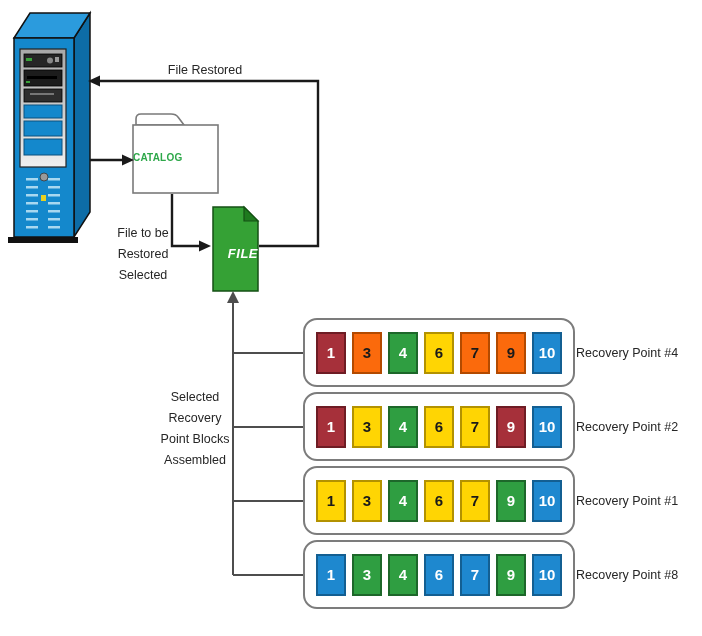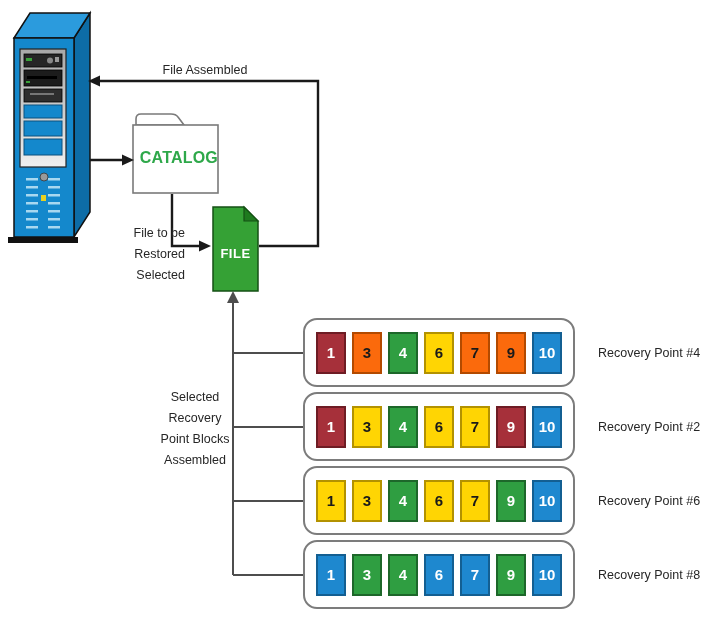"File Assembled" div.txt { text: Assembled -> Restored }
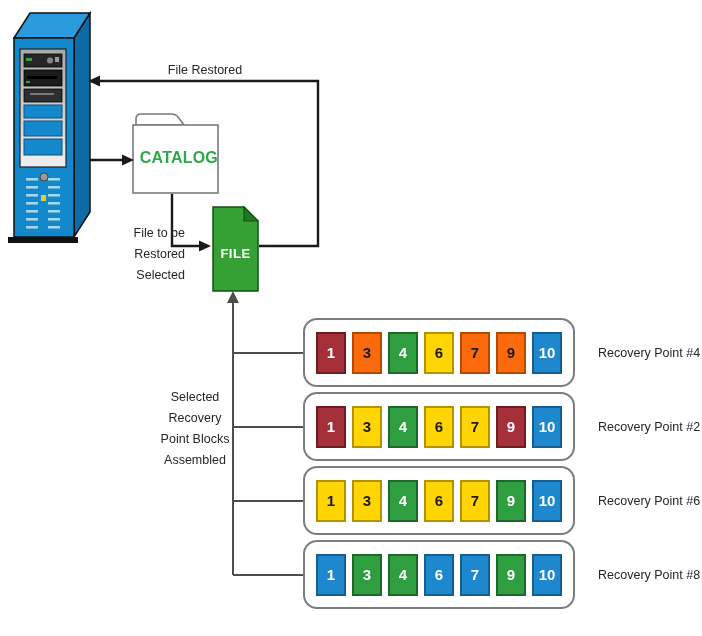"CATALOG" #catalog-label { font-size: 16px -> 10px; text-align: right -> left }
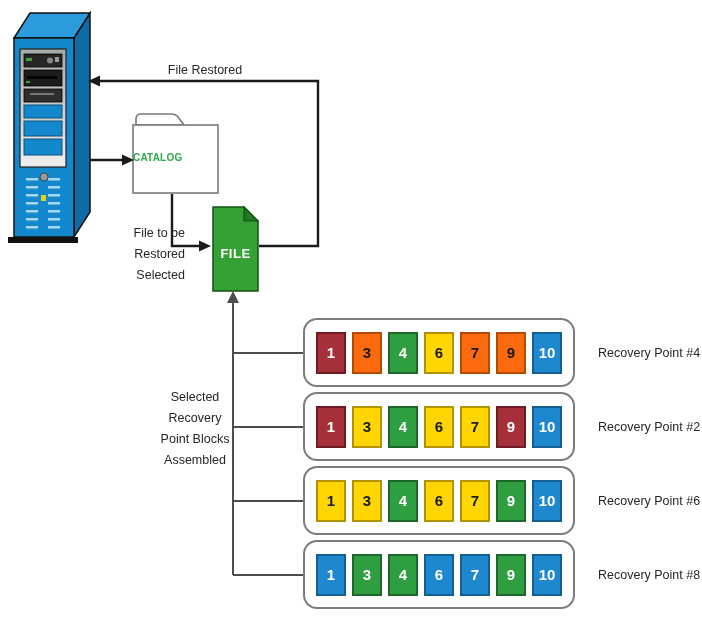"File to be" #file-to-be-label { text-align: right -> center }
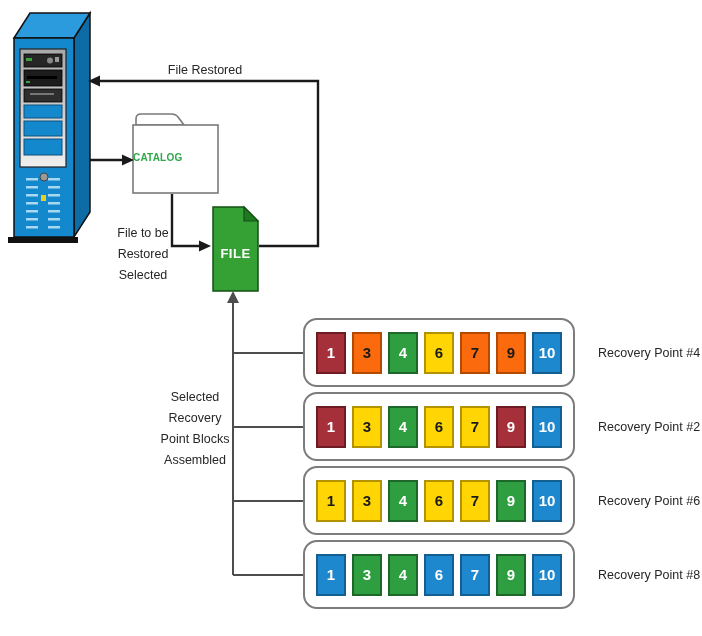"FILE" #file-label { font-style: none -> italic; text-align: center -> right }
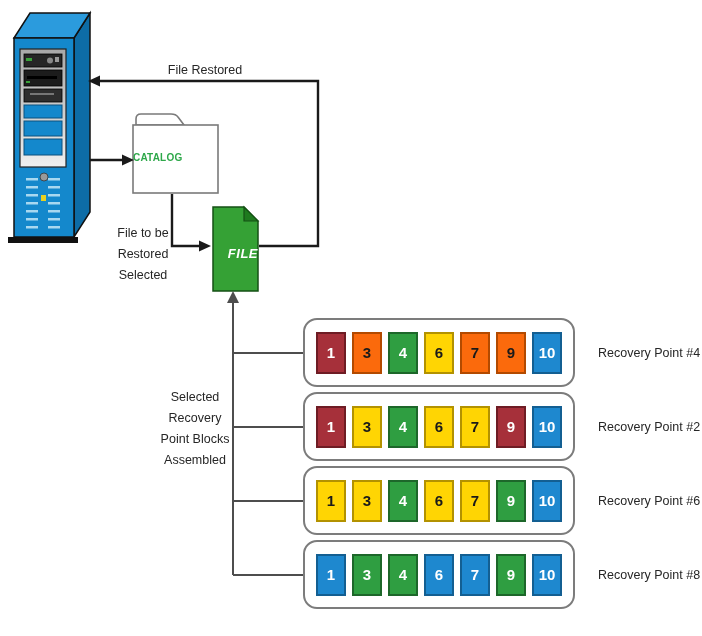"Recovery Point #4" .rp-label { margin-left: 23px -> 1px }
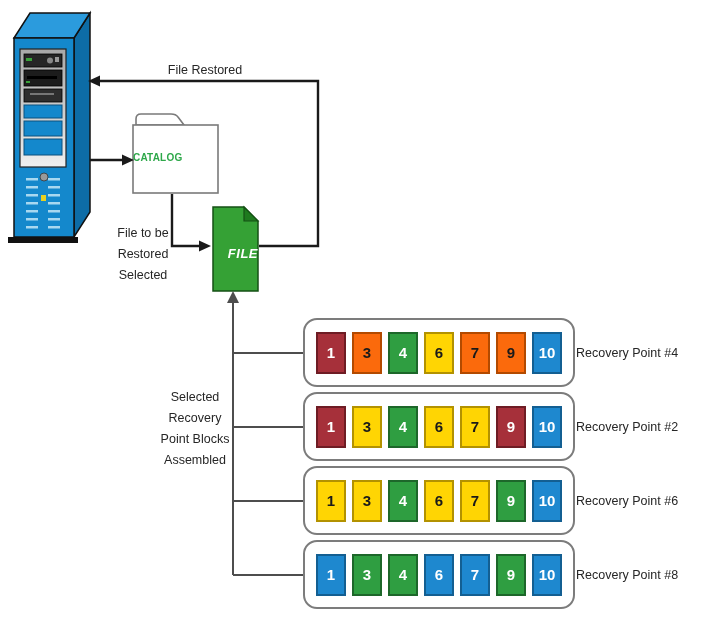"Recovery Point #6" div.rp-label { text: 6 -> 1 }
